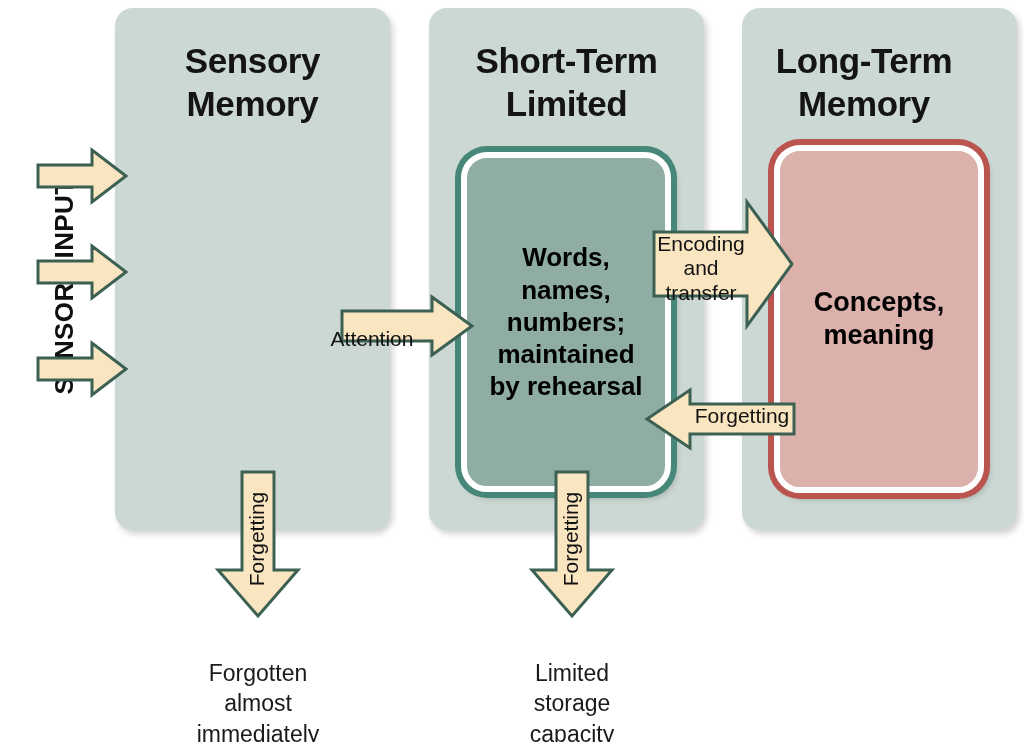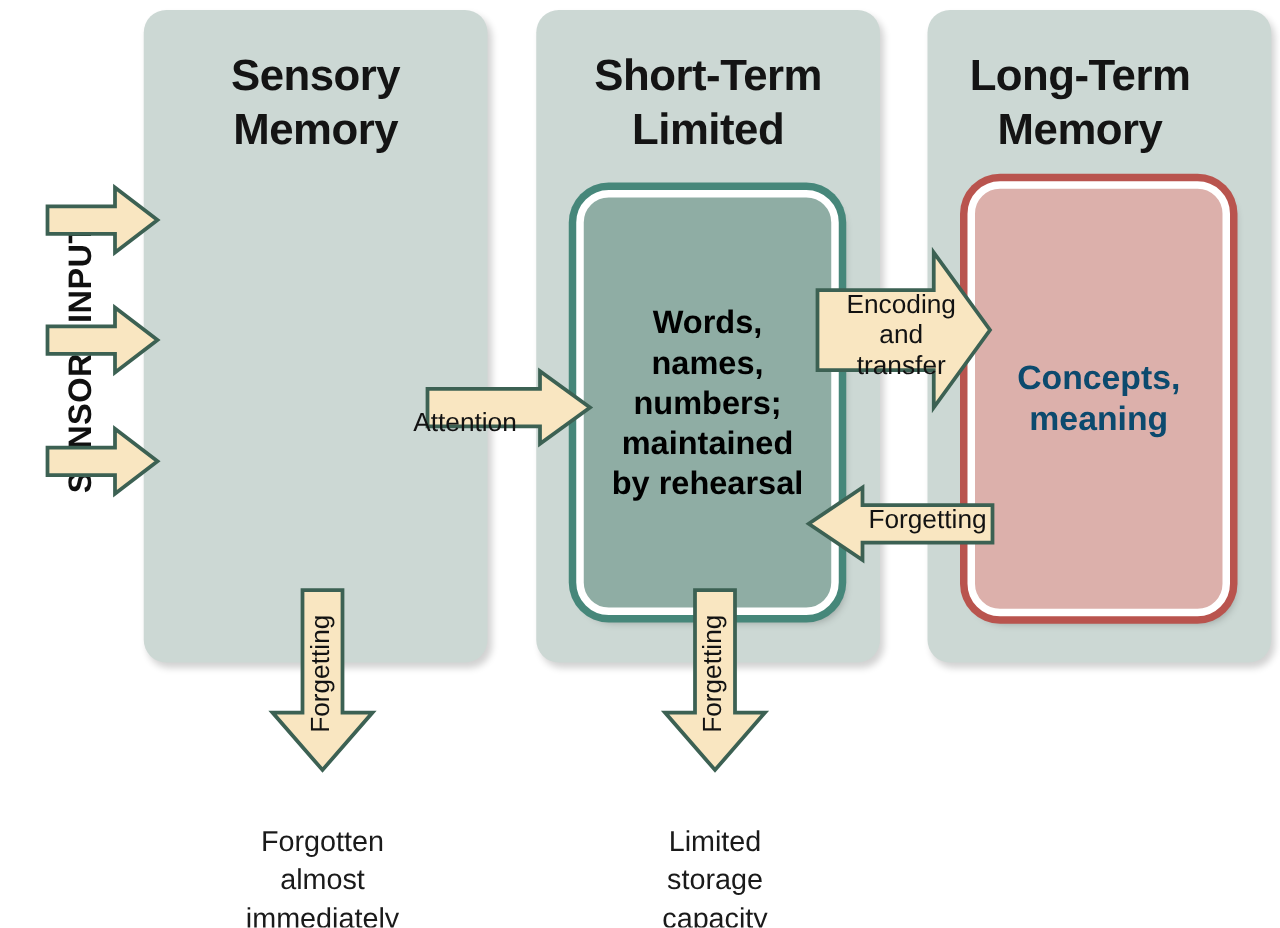"Encoding" div.arrow-label { padding-left: 20px -> none }
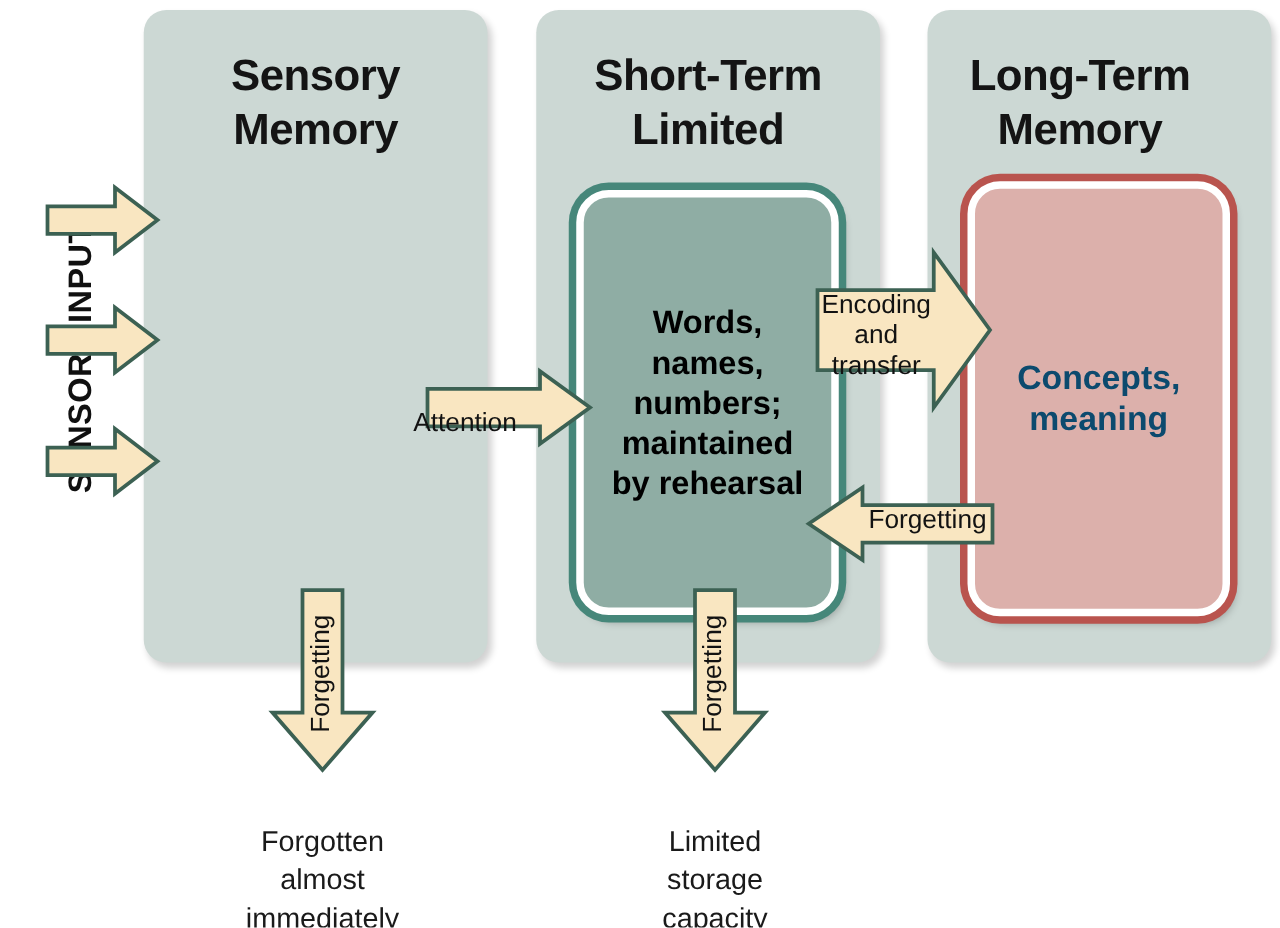"Concepts," .box-ltm { color: #0c4a6e -> #000000 }
